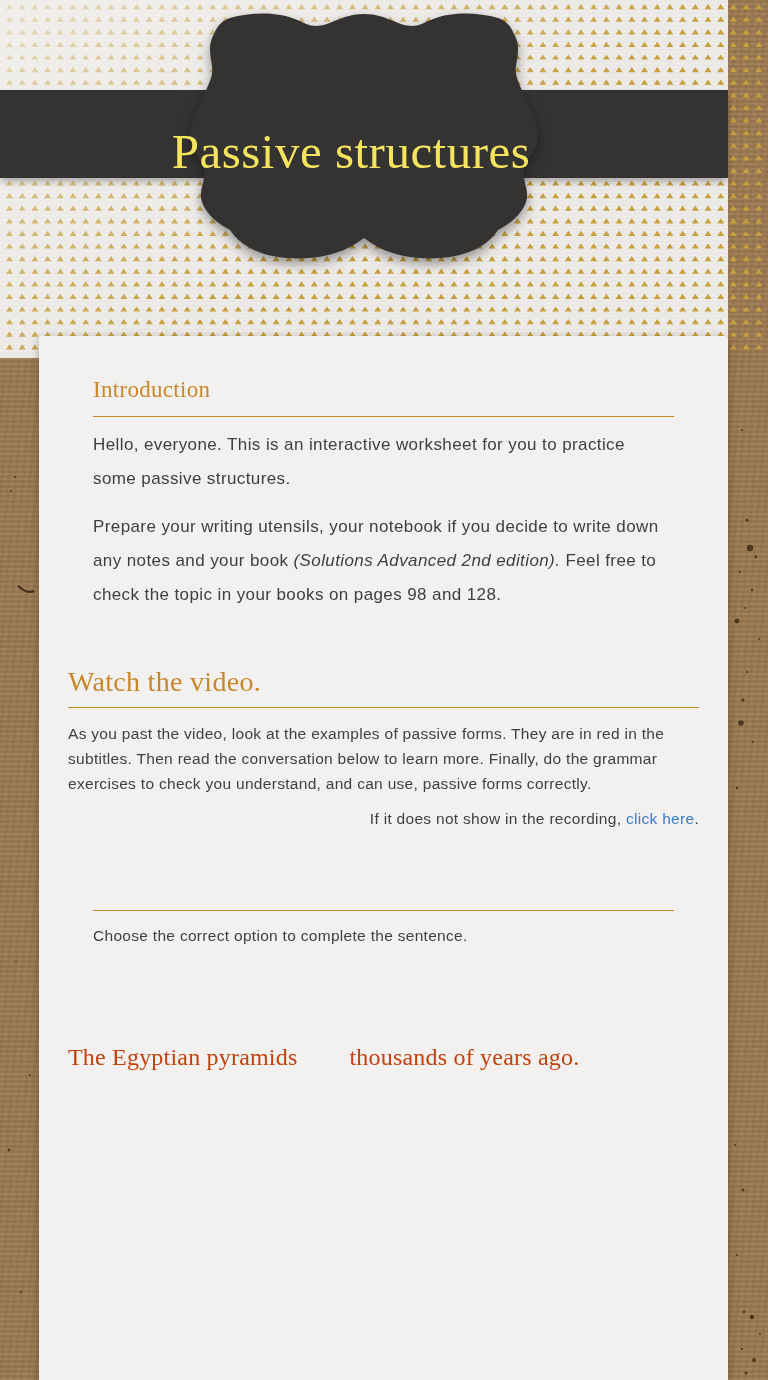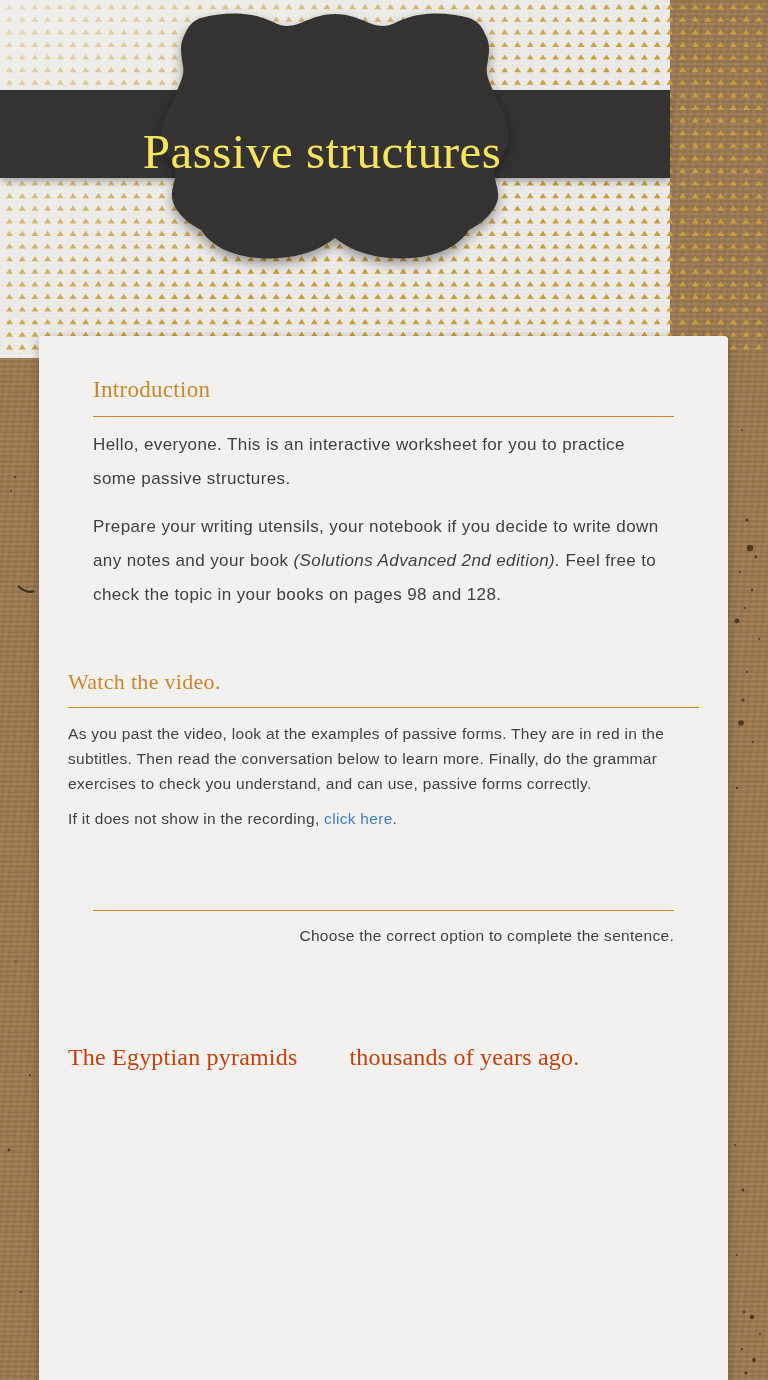"Passive structures" .header { width: 670px -> 728px }
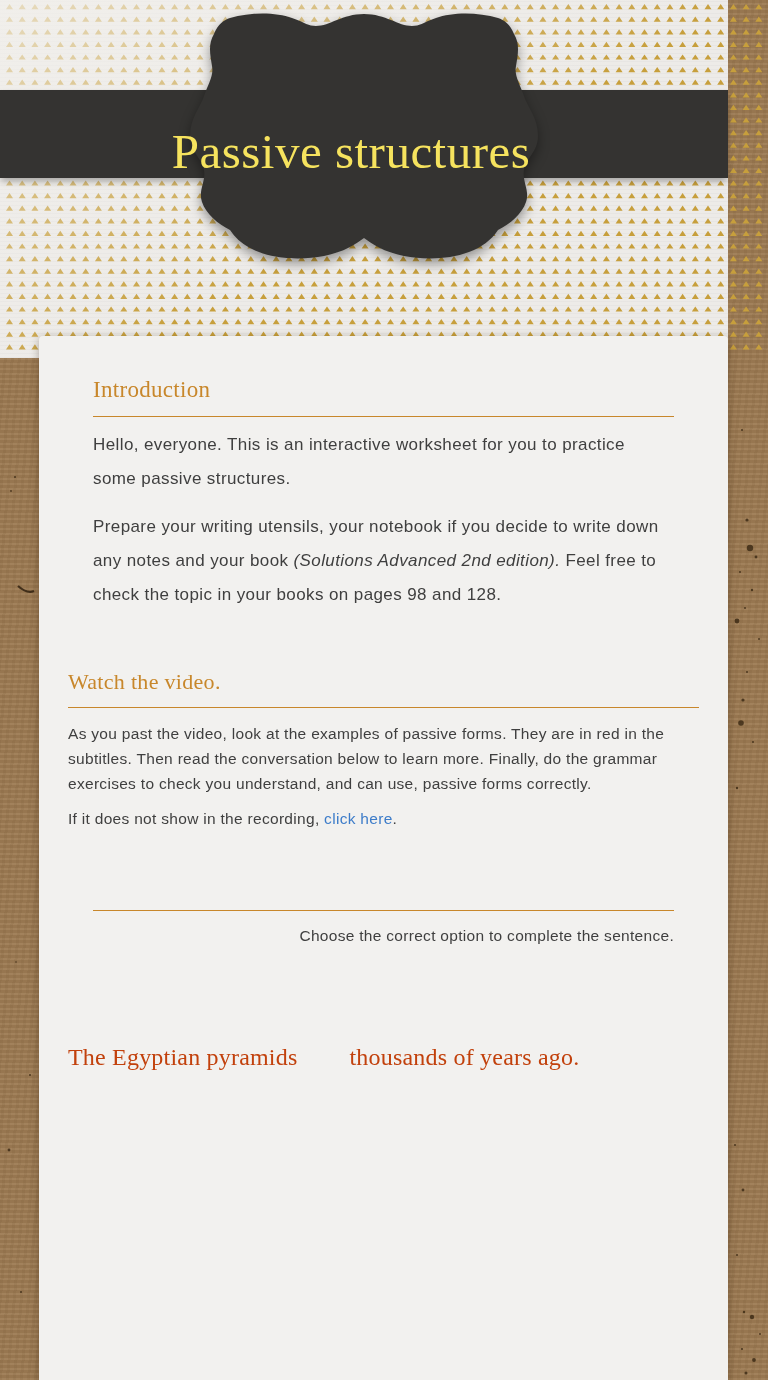"Watch the video." .sec-video h2 { font-size: 22px -> 28px }
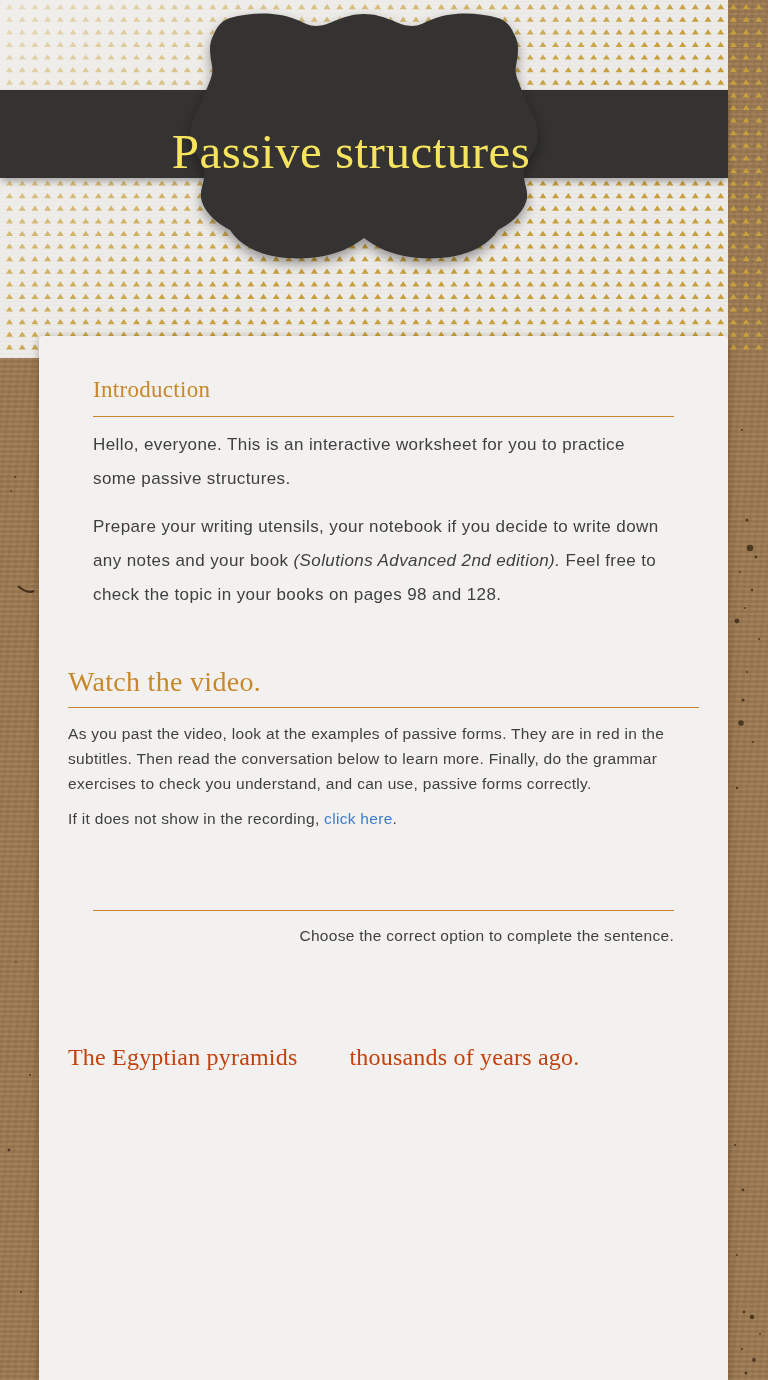"If it does not show" .sec-video p.note { text-align: none -> right }
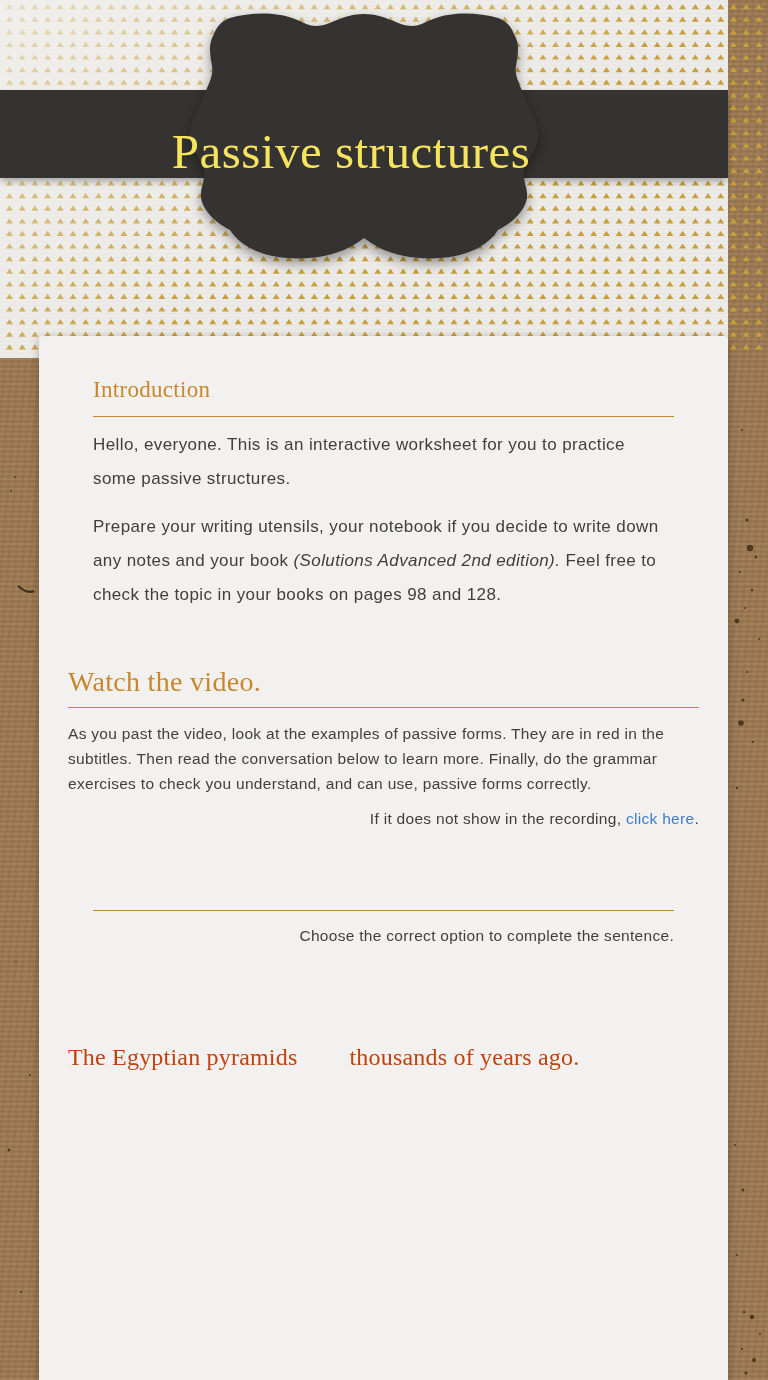"Choose the correct option to" .sec-question p.instruction { text-align: right -> none }
